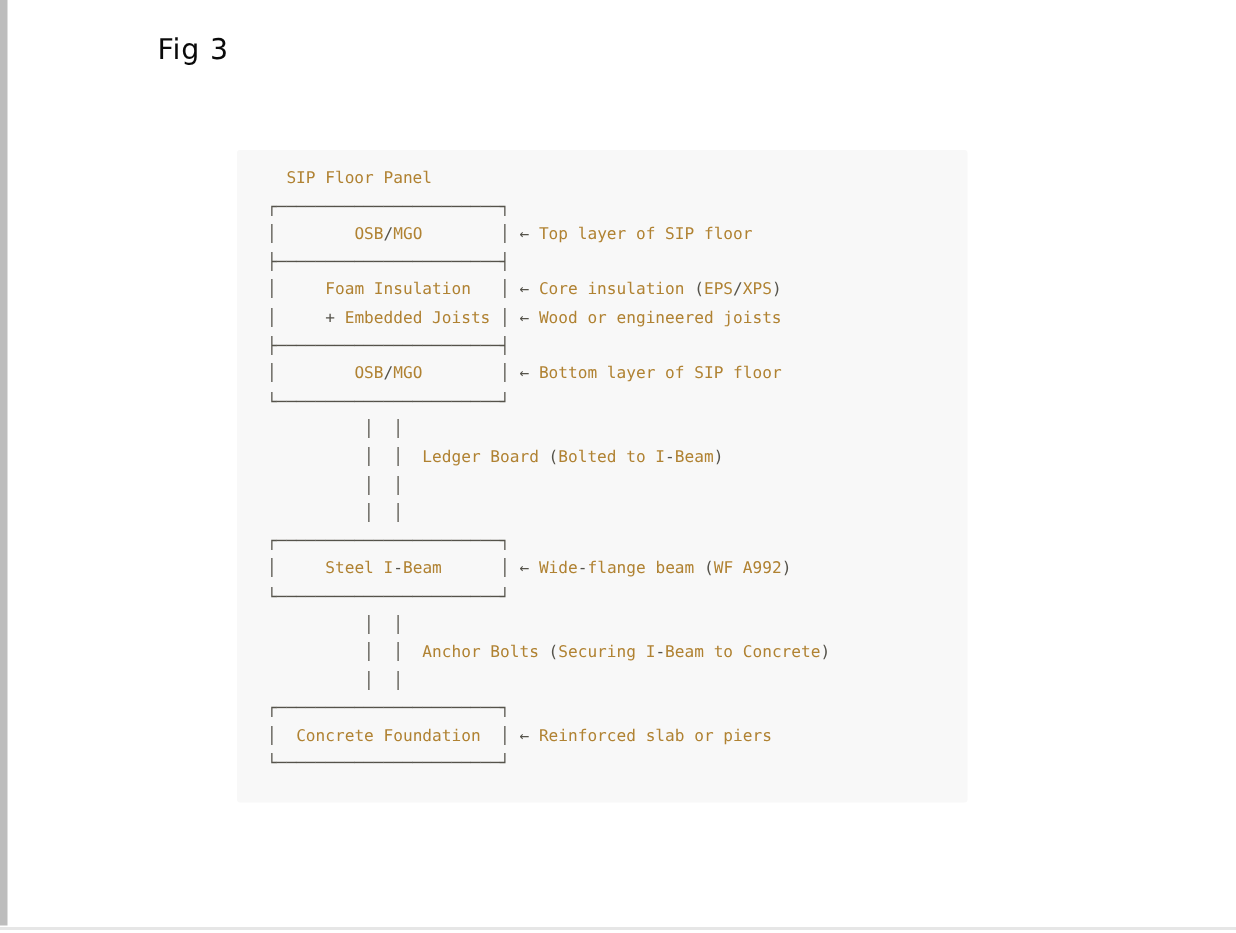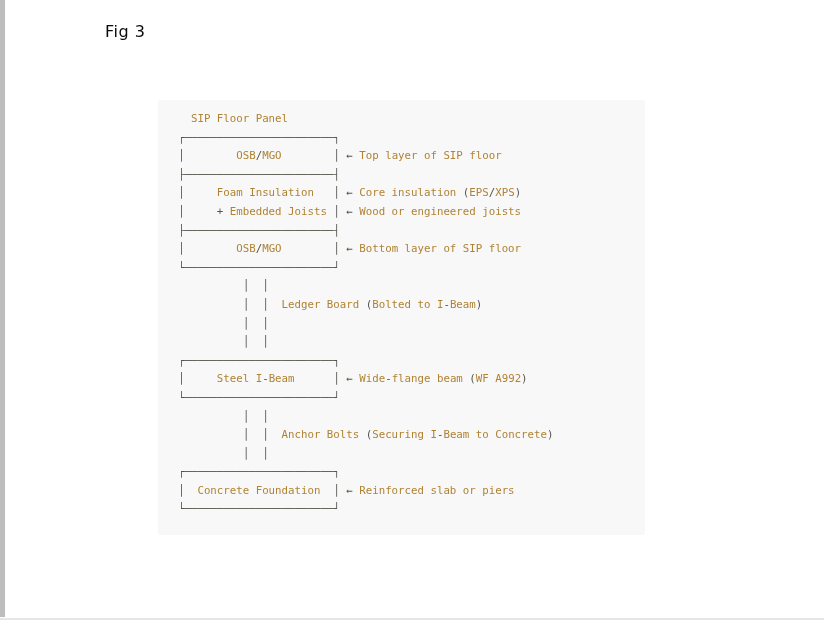"Fig 3" .figure-title { font-size: 16px -> 19px }
